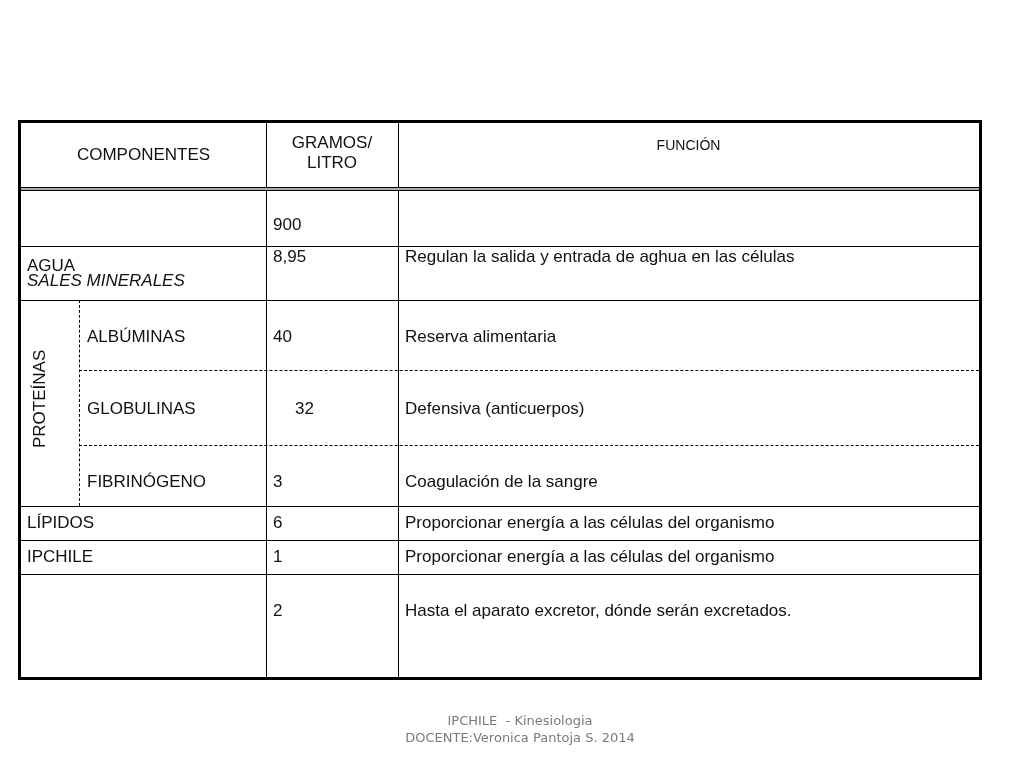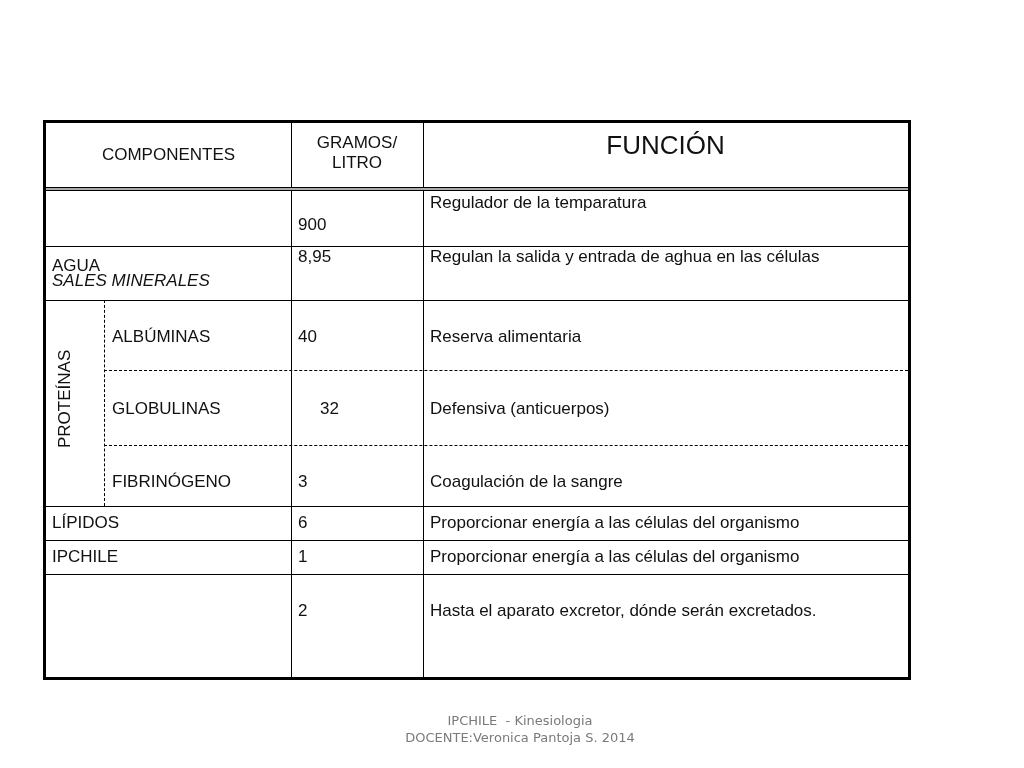"COMPONENTES" .tbl { left: 43px -> 18px; width: 868px -> 964px }
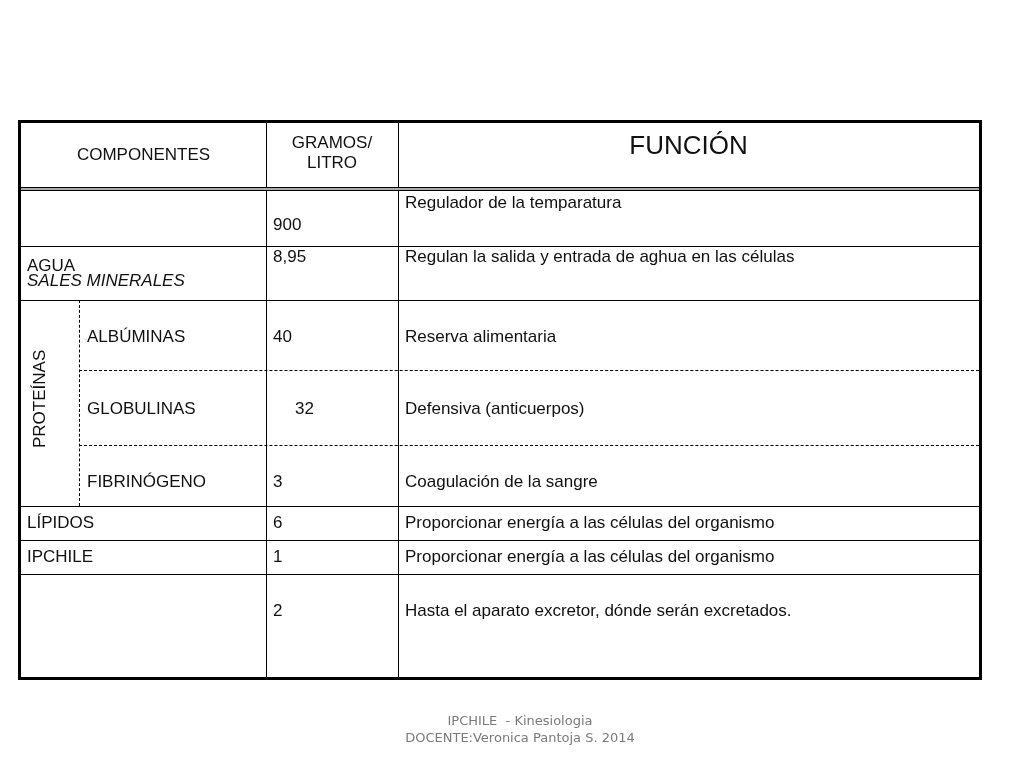"FUNCIÓN" div.cell { font-size: 26px -> 14px }
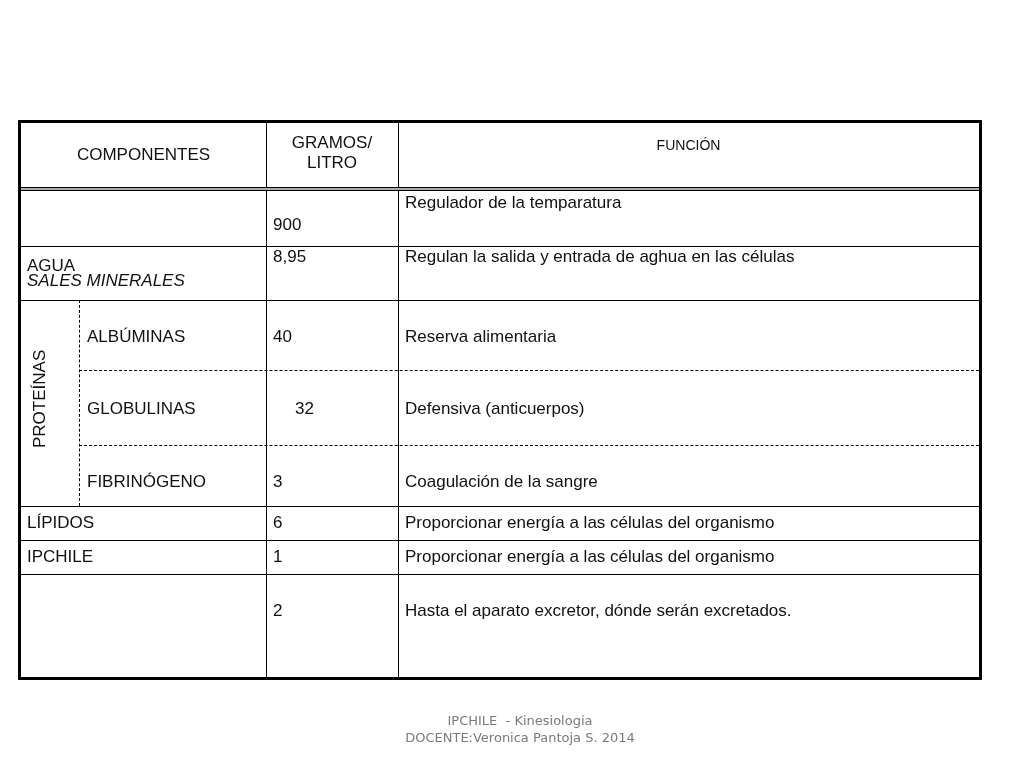"Regulador de la temparatura" div { html: <div>Regulador de la temparatura</div> -> none }
